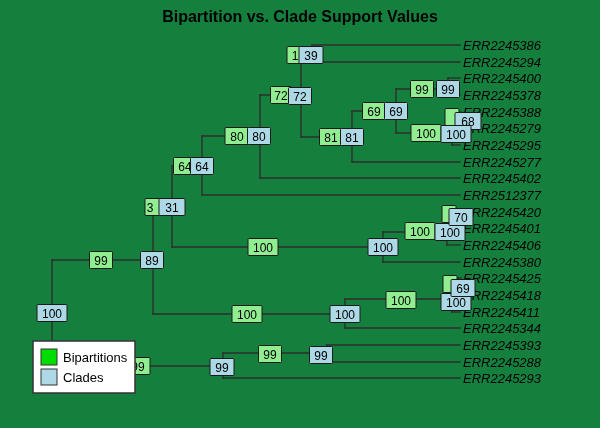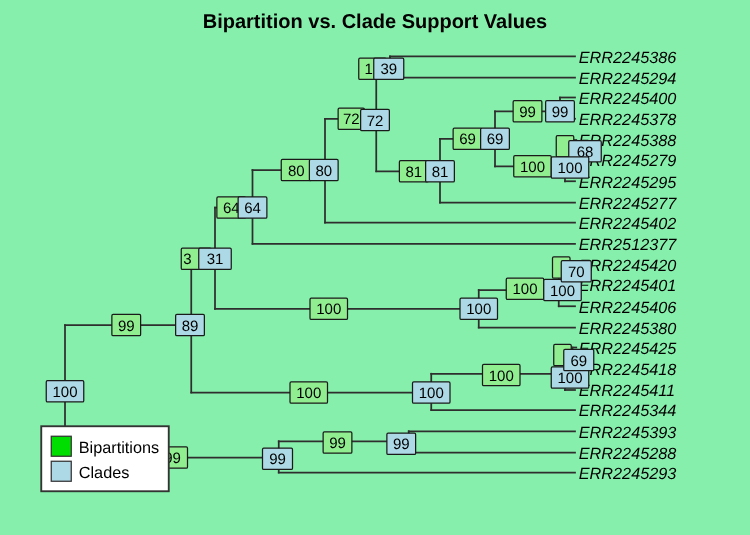"Bipartition vs. Clade Support Values" .stage { background: #86efac -> #15803d }
